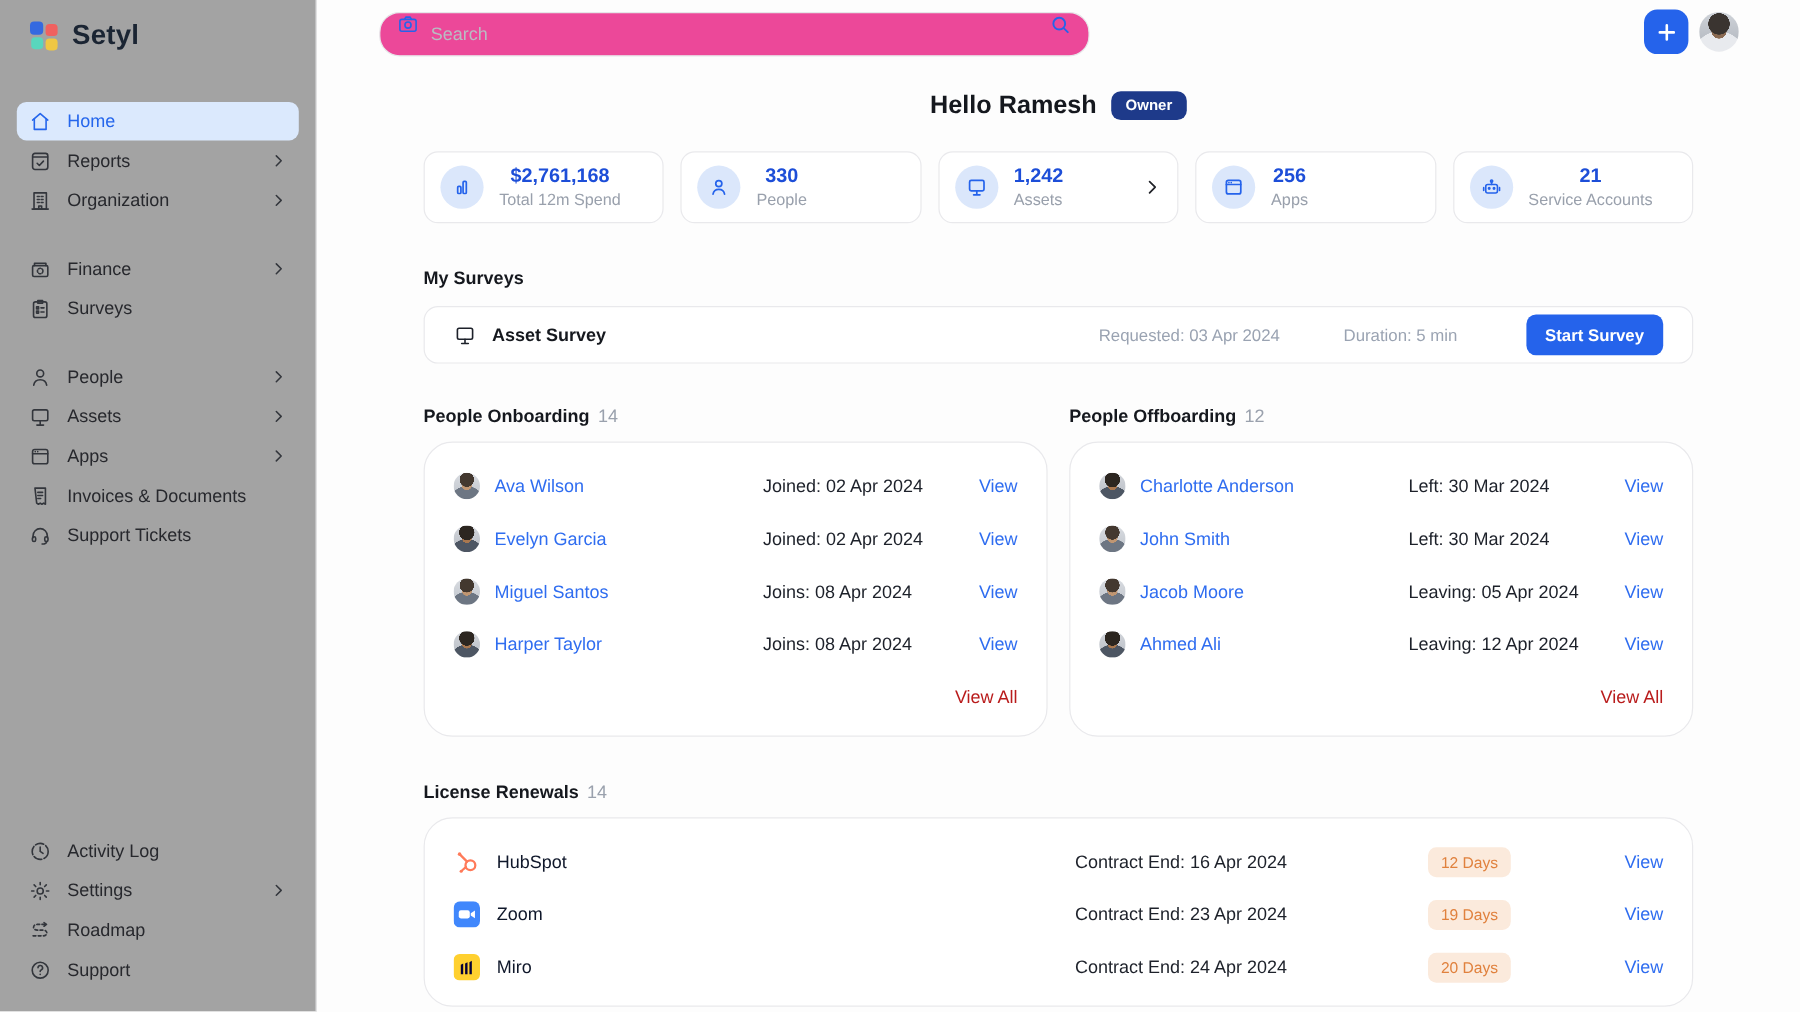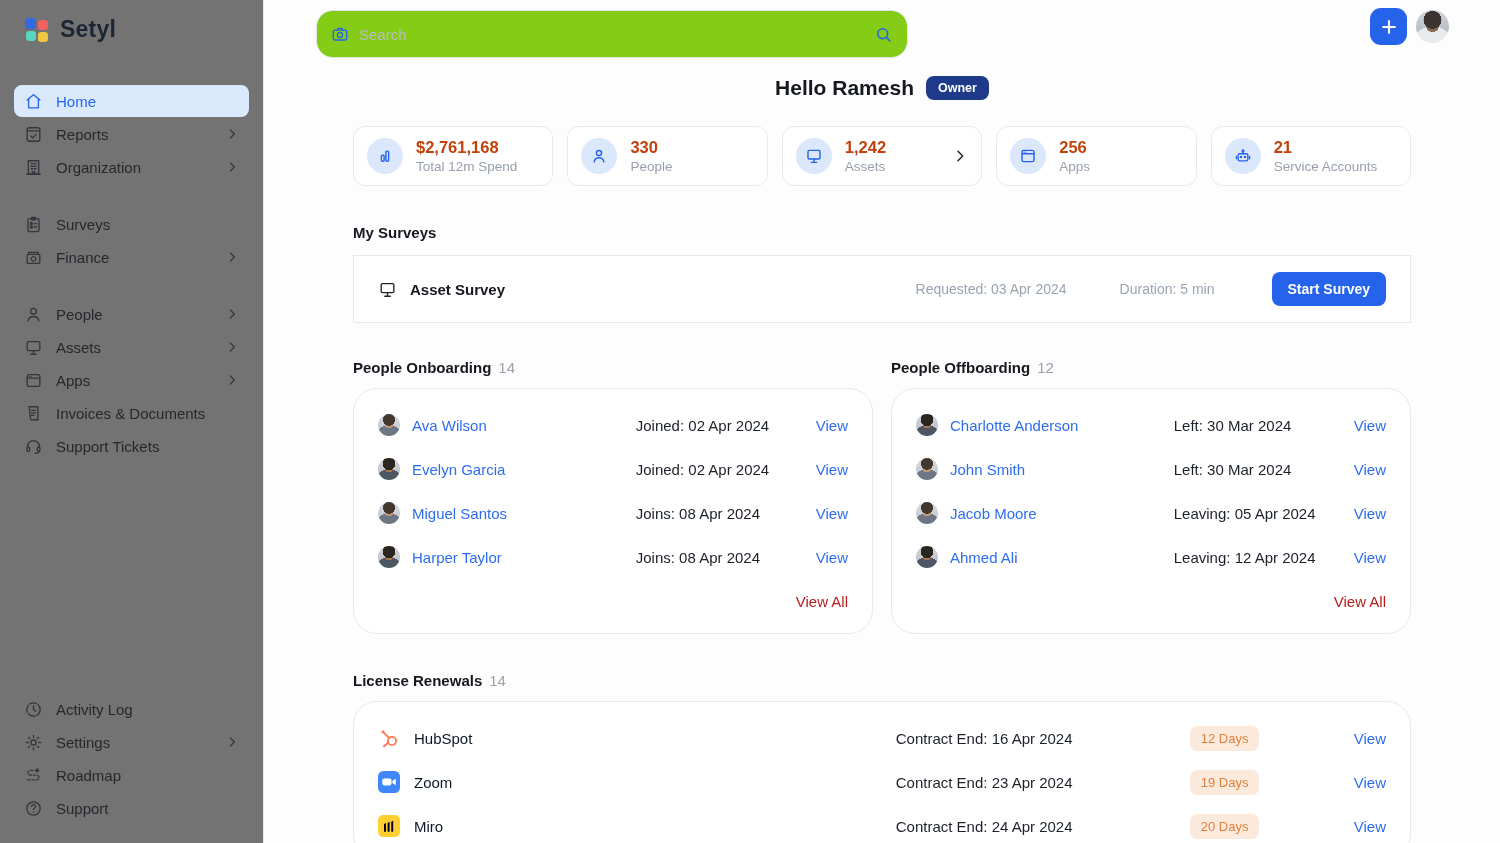"Setyl" .sidebar { background: #737373 -> #a3a3a3 }
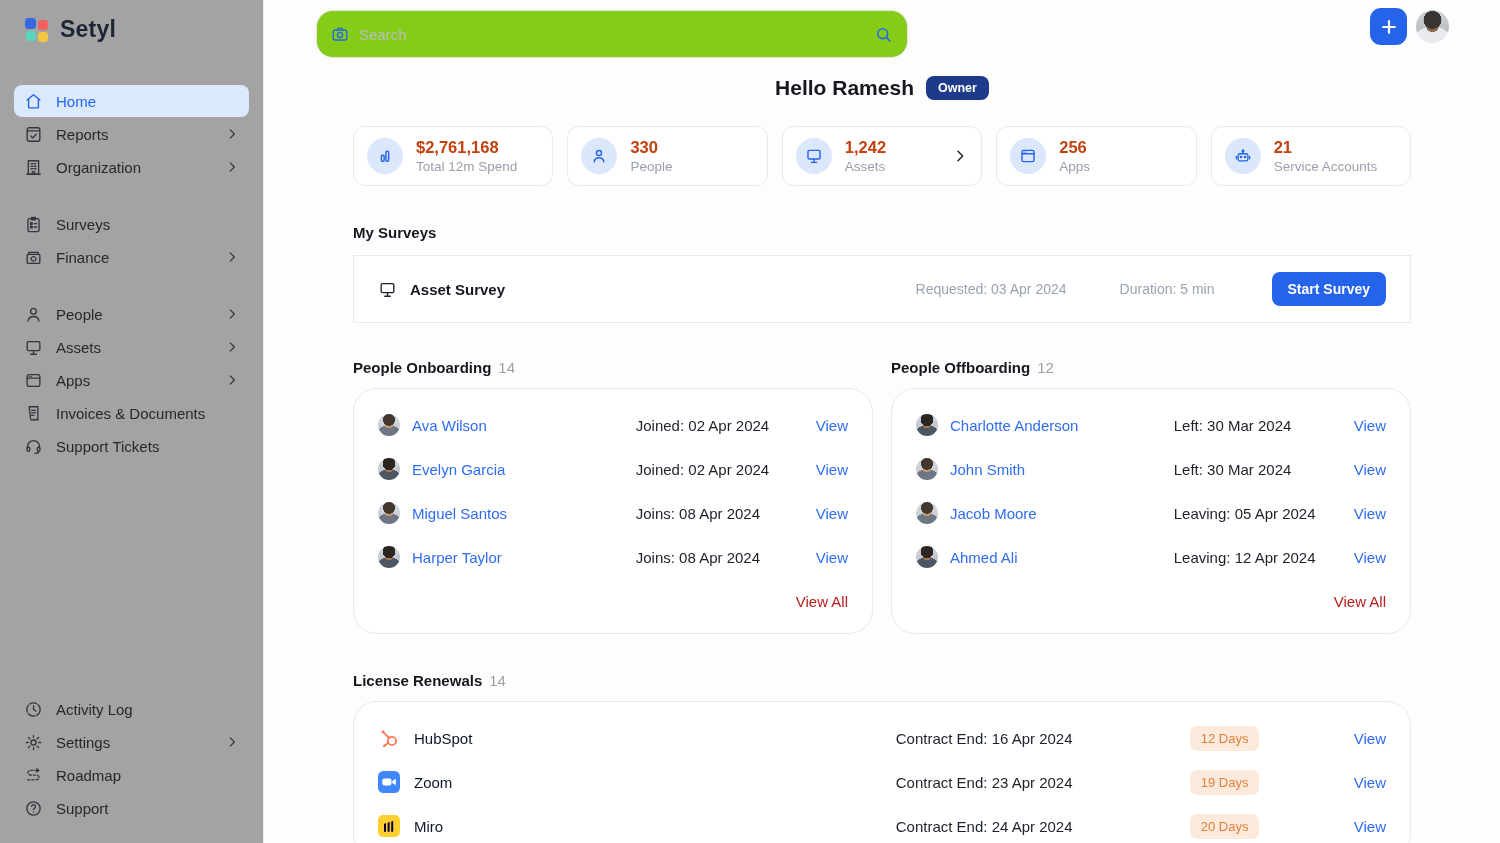"Search" .search { align-items: center -> none; background: #84cc16 -> #ec4899; height: 48px -> 37px }
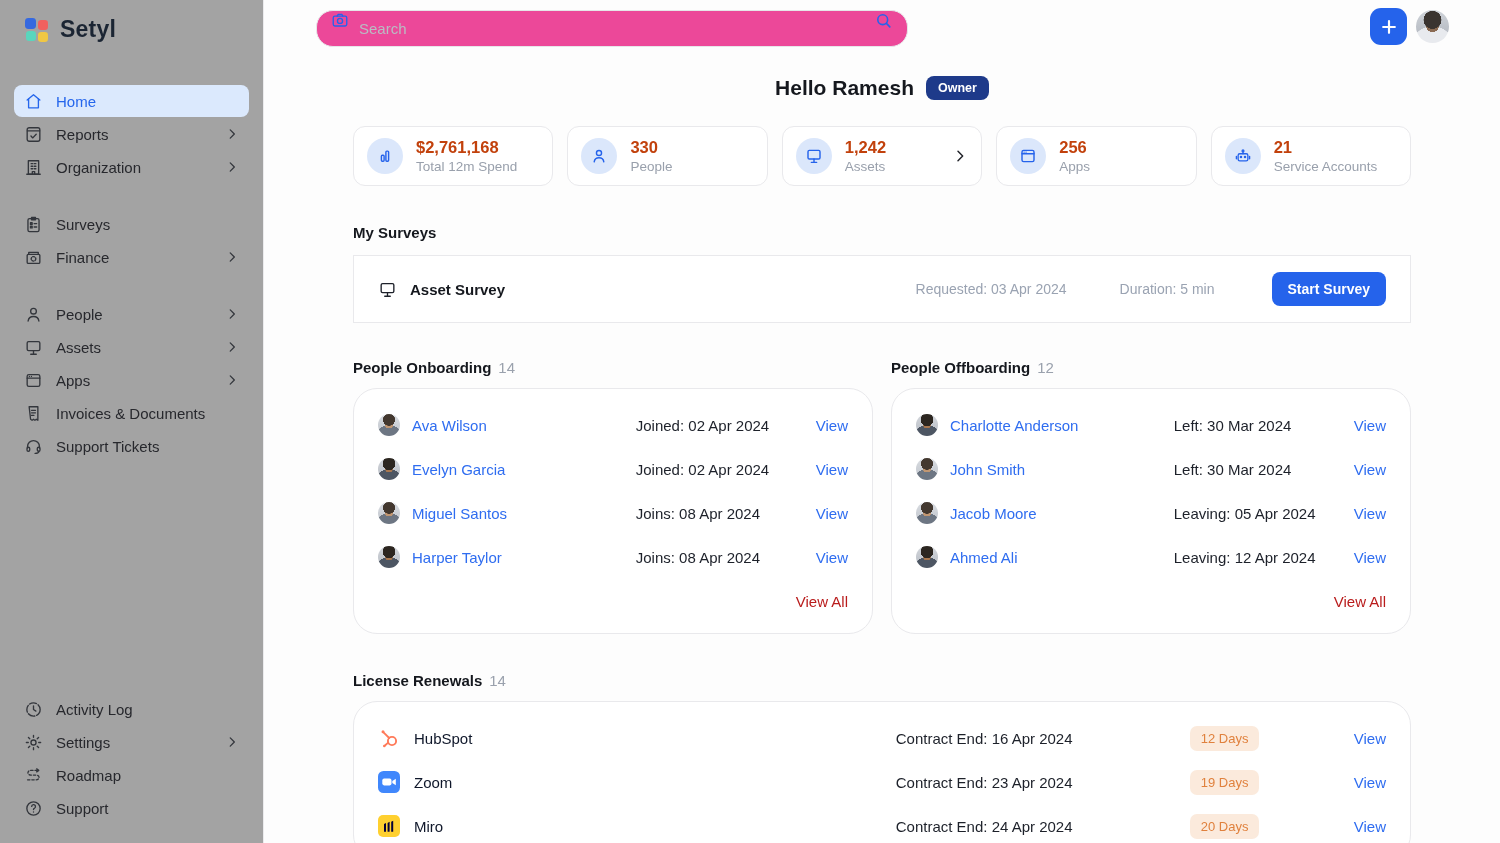"$2,761,168" .stat-value { color: #c2410c -> #1d4ed8; text-align: none -> center }
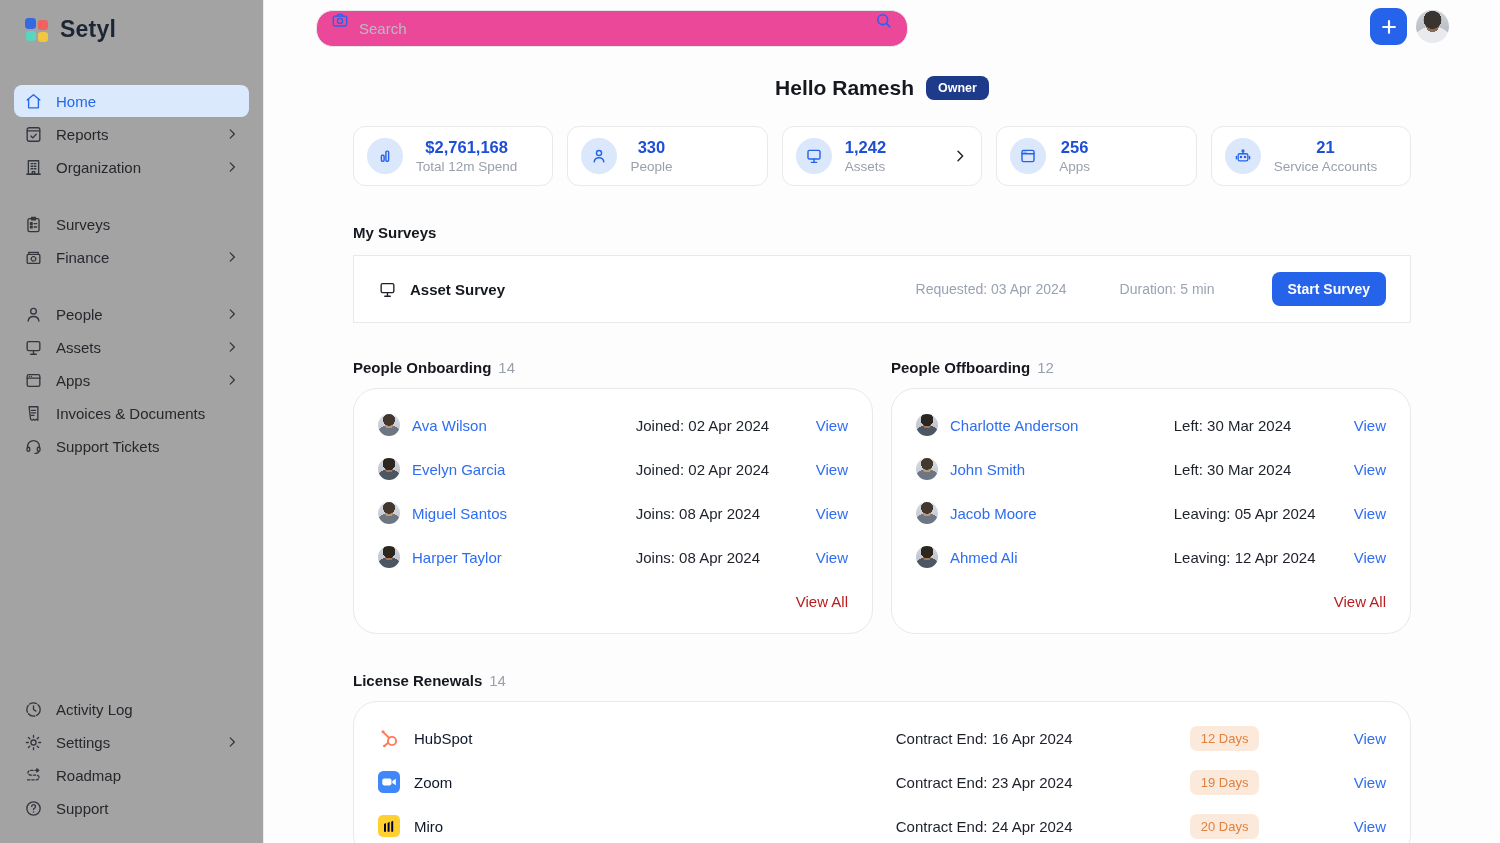"Surveys" div.nav-item { order: before "Finance" -> after "Finance" }
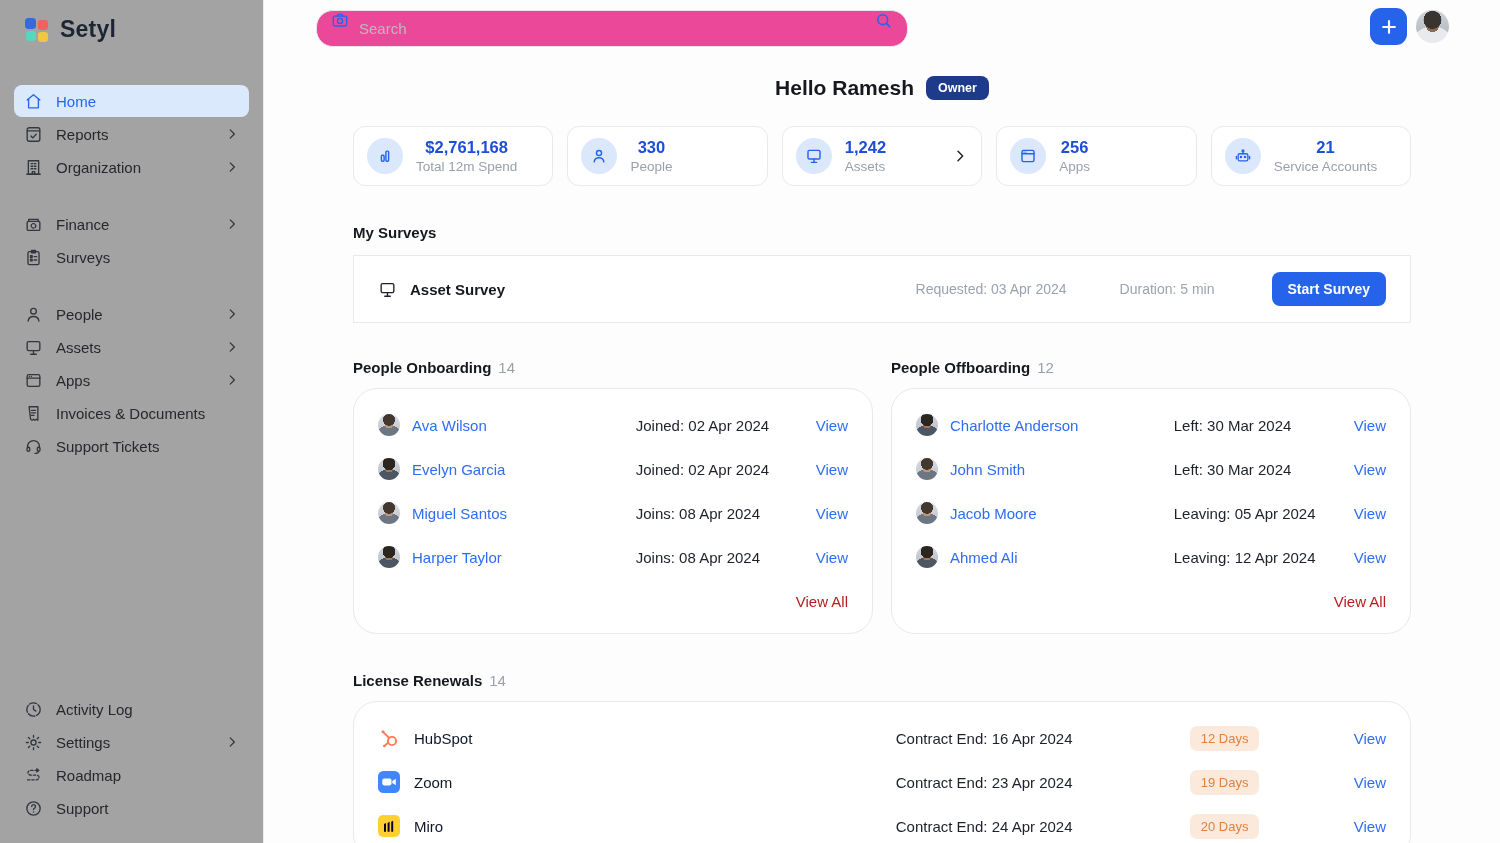"Asset Survey" .survey-card { border-radius: 0 -> 12px; height: 68px -> 48px }
